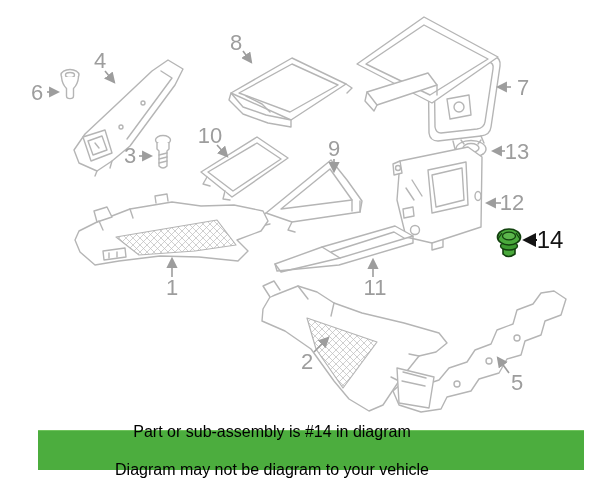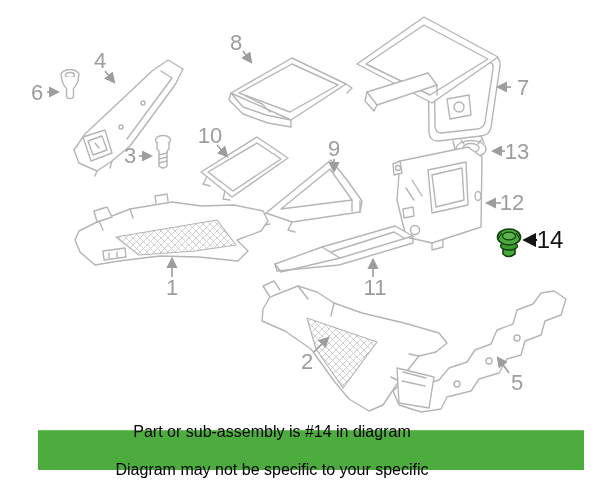"Diagram may not be specific" div.banner-line { text: specific to your specific -> diagram to your vehicle }
